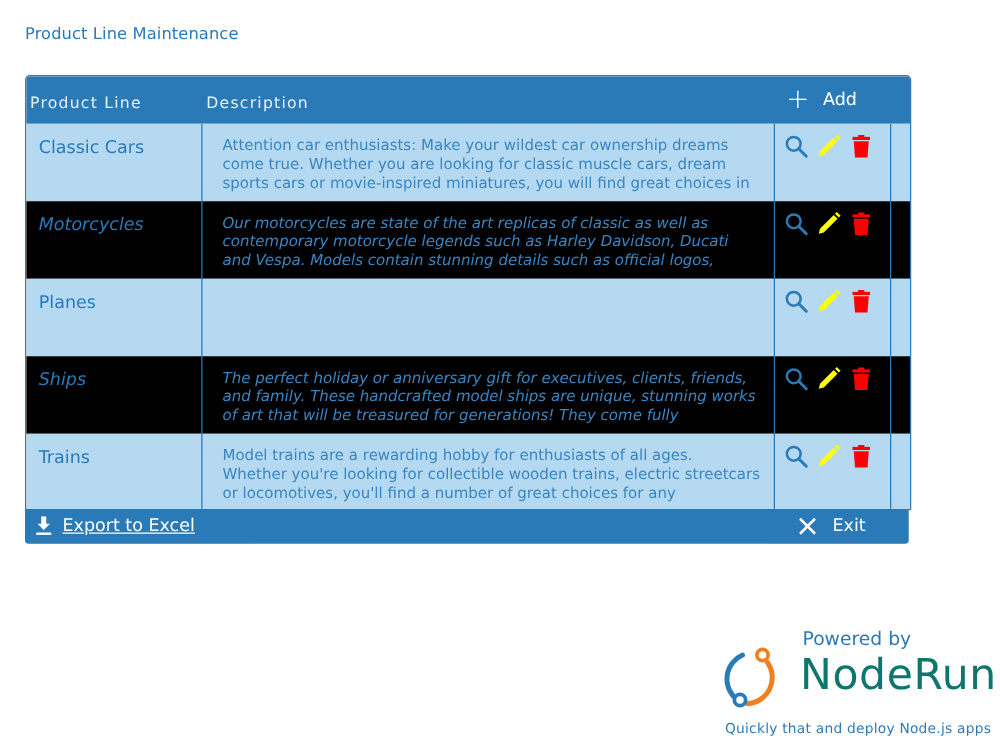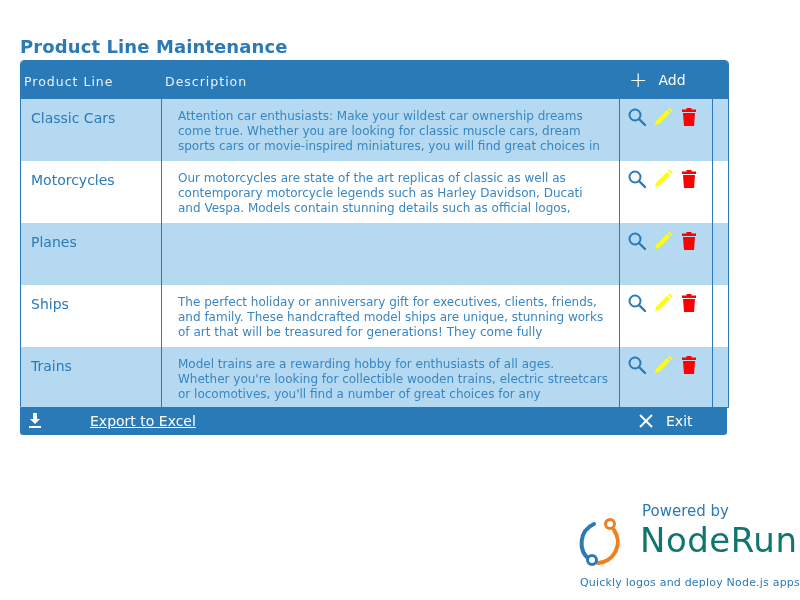"Product Line Maintenance" .page-title { font-size: 18px -> 13px; font-weight: bold -> normal; top: 36px -> 20px }
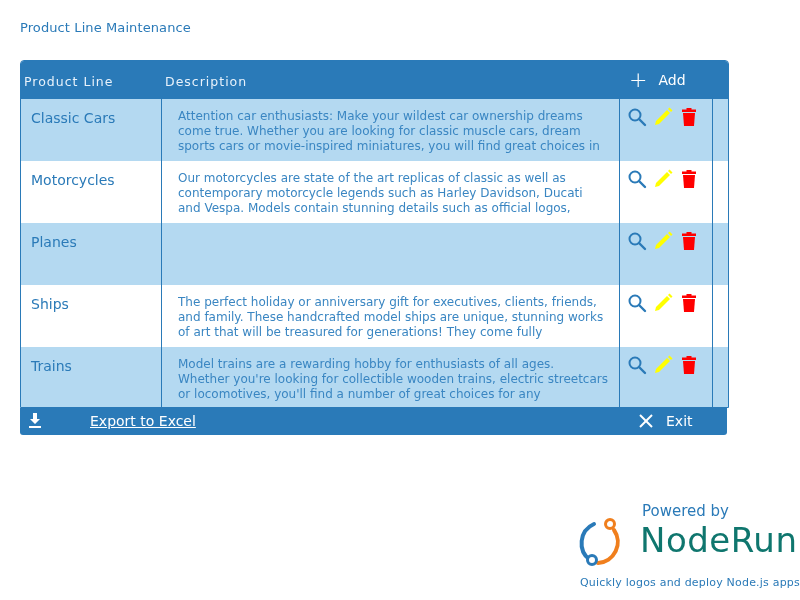"Motorcycles" .row.even { background: #ffffff -> #000000; font-style: none -> italic }
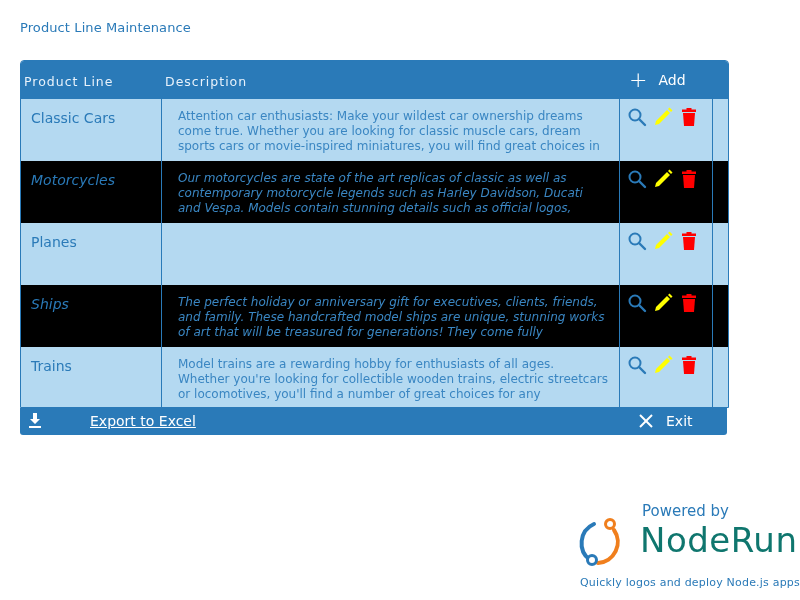"Export to Excel" .export { gap: 40px -> none }
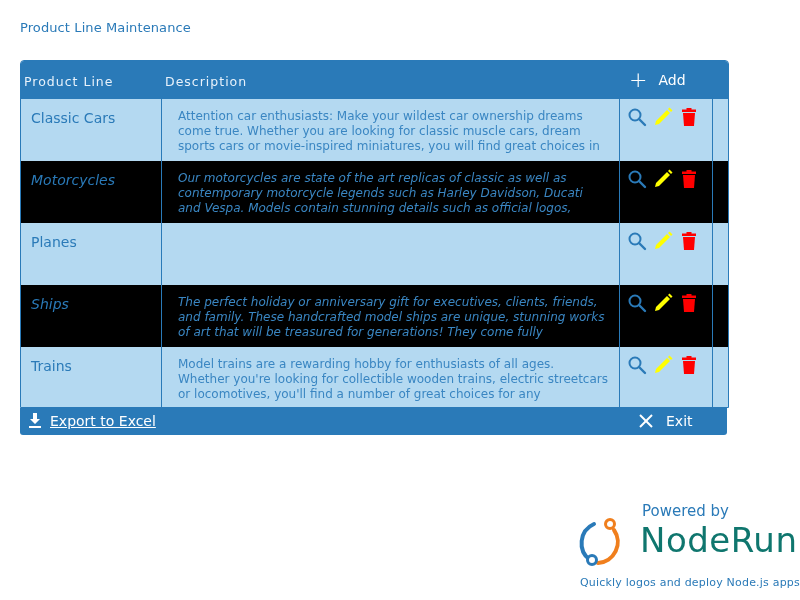"Quickly logos and deploy Node.js" span.tag { text: logos -> that }
